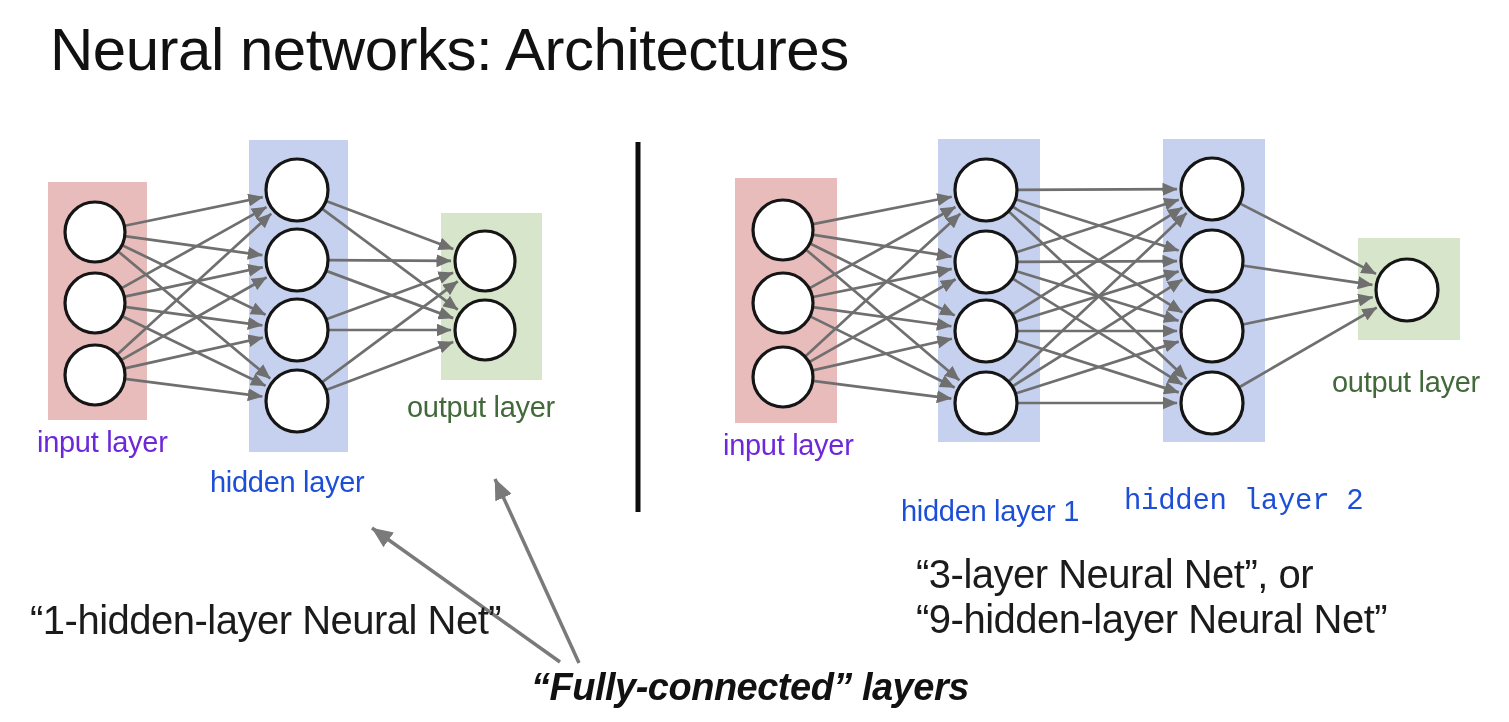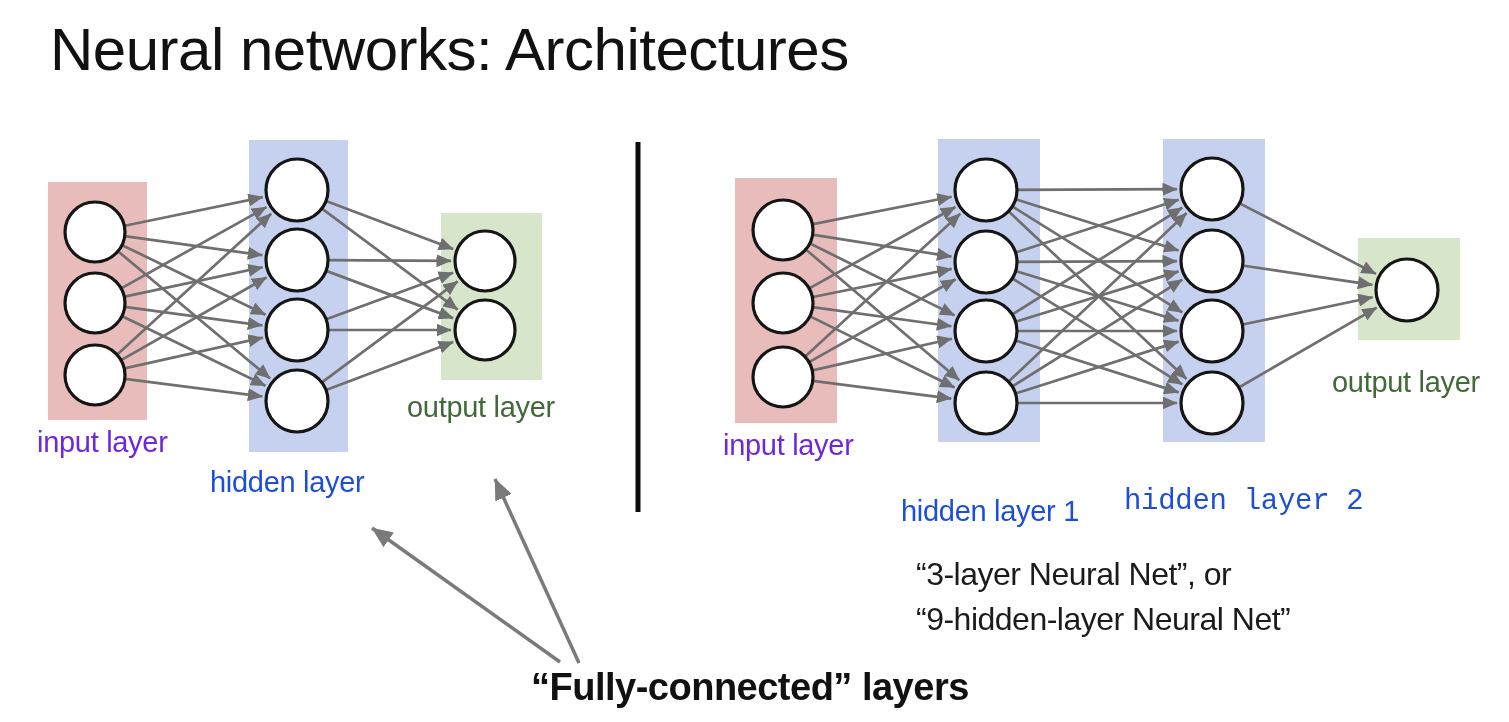"“3-layer Neural Net”, or" .caption { font-size: 32px -> 40px }
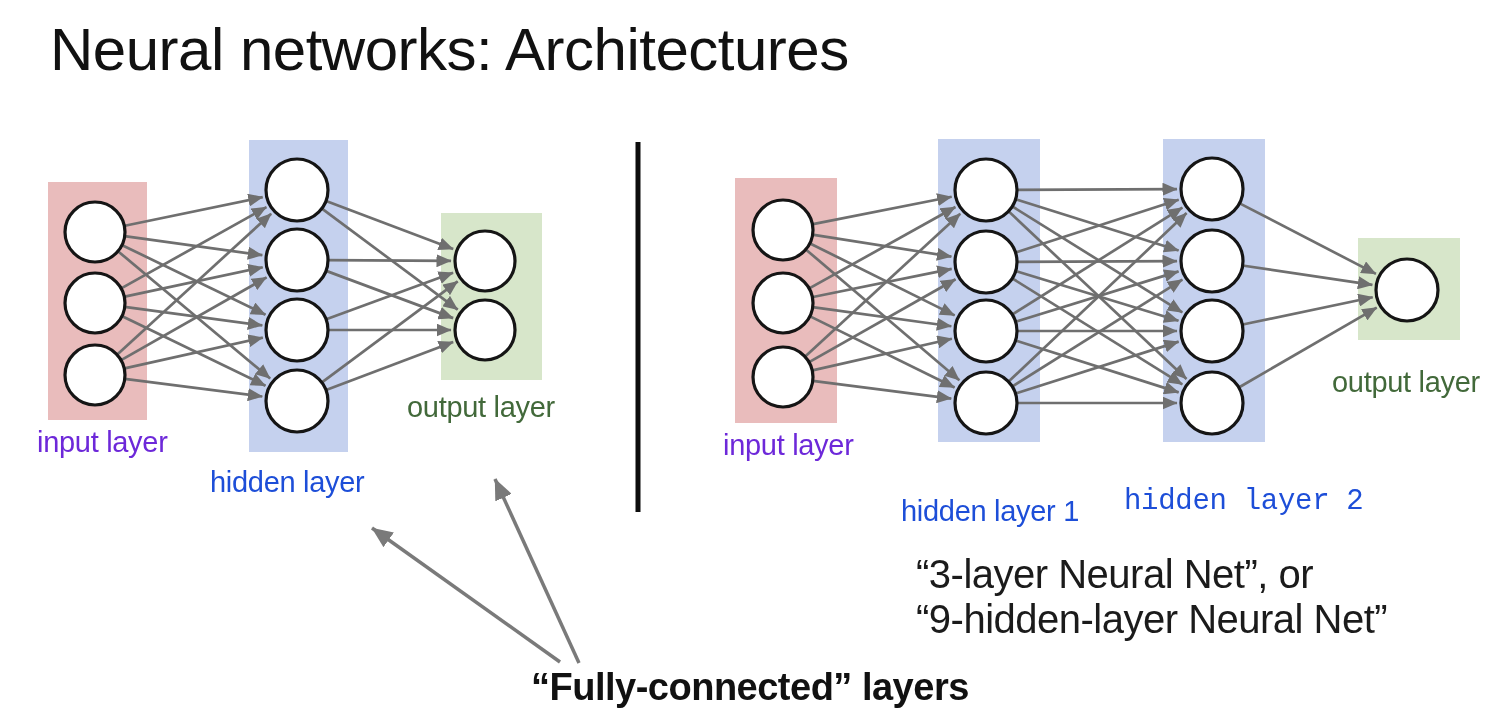"“1-hidden-layer Neural Net”" div { html: none -> <div>“1-hidden-layer Neural Net”</div> }
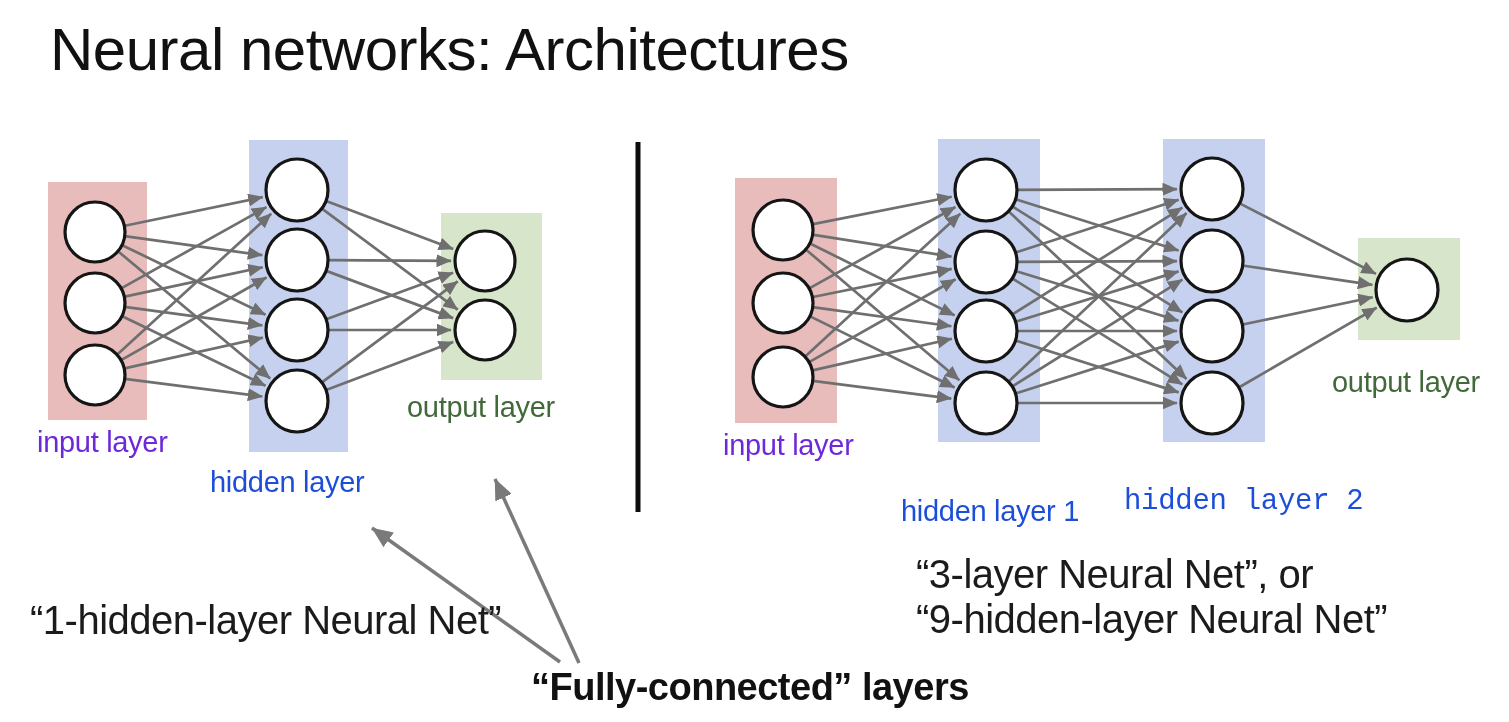"“Fully-connected” layers" .fully-connected { font-style: none -> italic }
